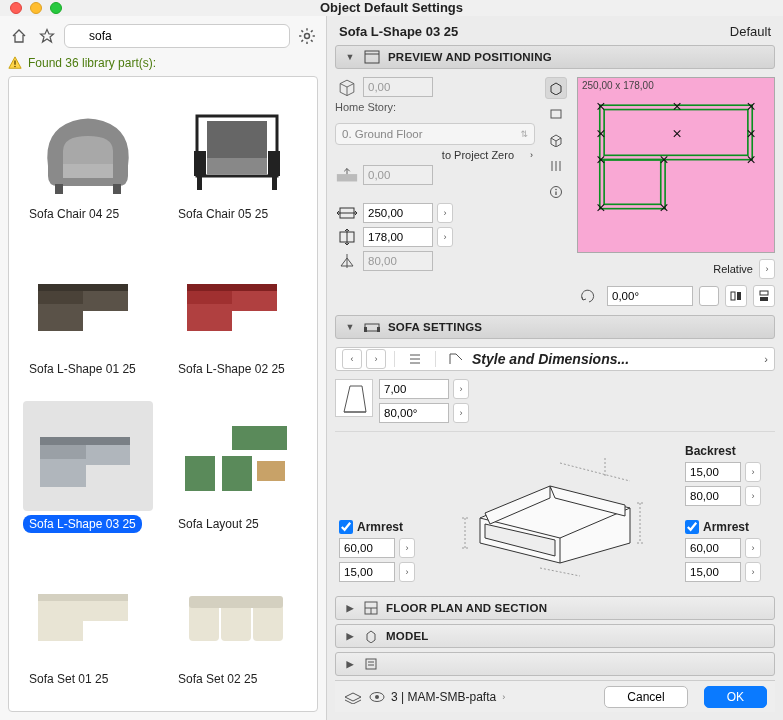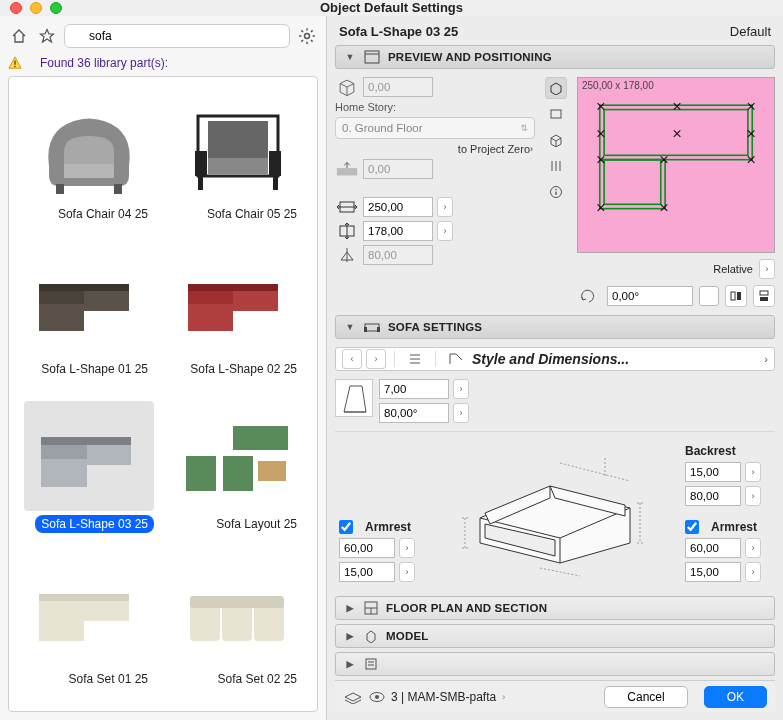"Found 36 library part(s):" .status-row { color: #4c1d95 -> #4d7c0f; gap: 18px -> 6px }
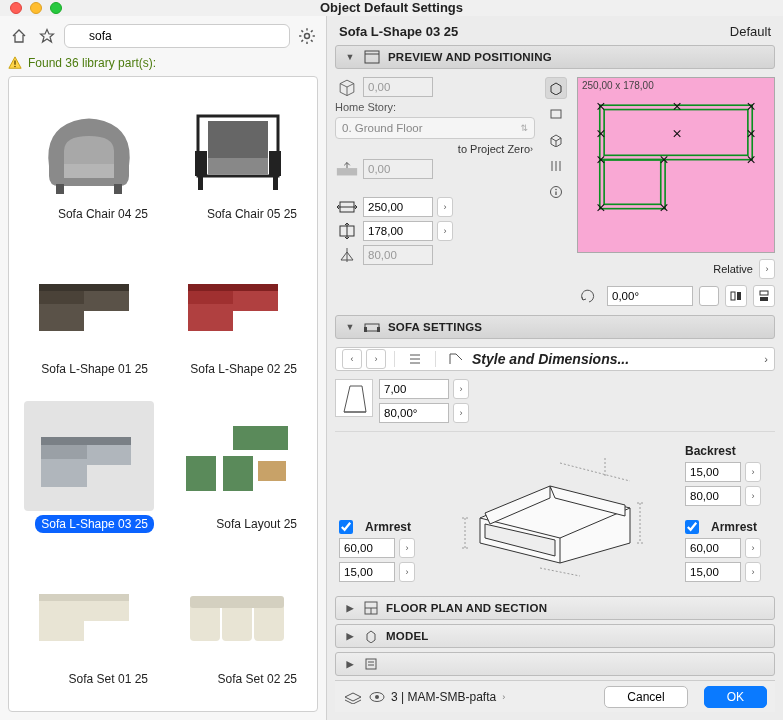"0. Ground Floor" .select-fake { margin-top: none -> 6px }
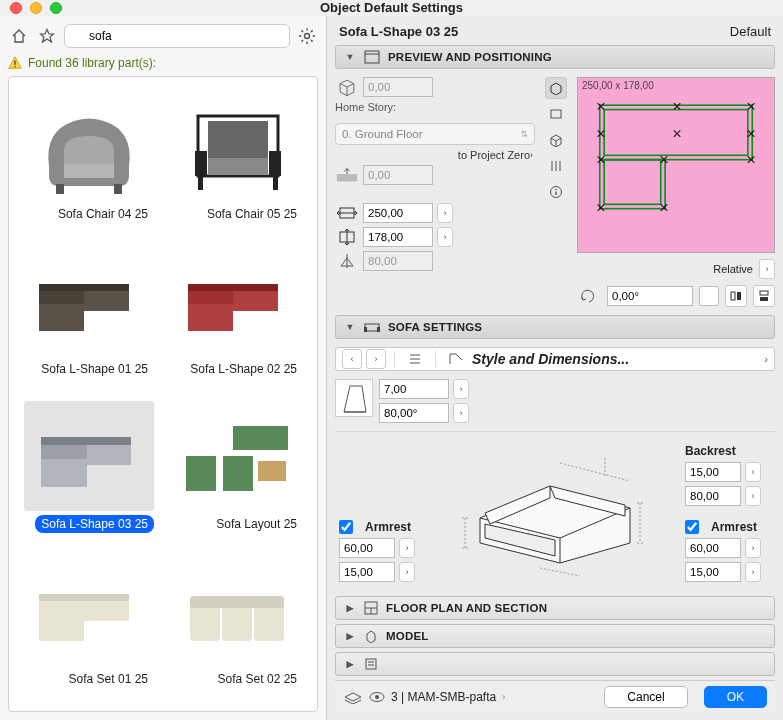"to Project Zero" .link-row { gap: 0 -> 16px }
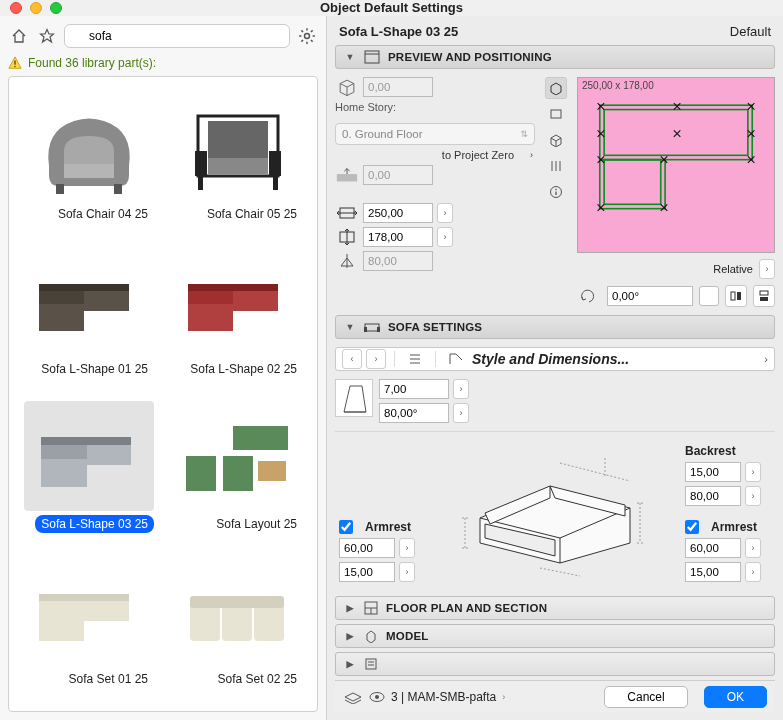"Sofa Chair 04 25" .item { align-items: flex-end -> flex-start }
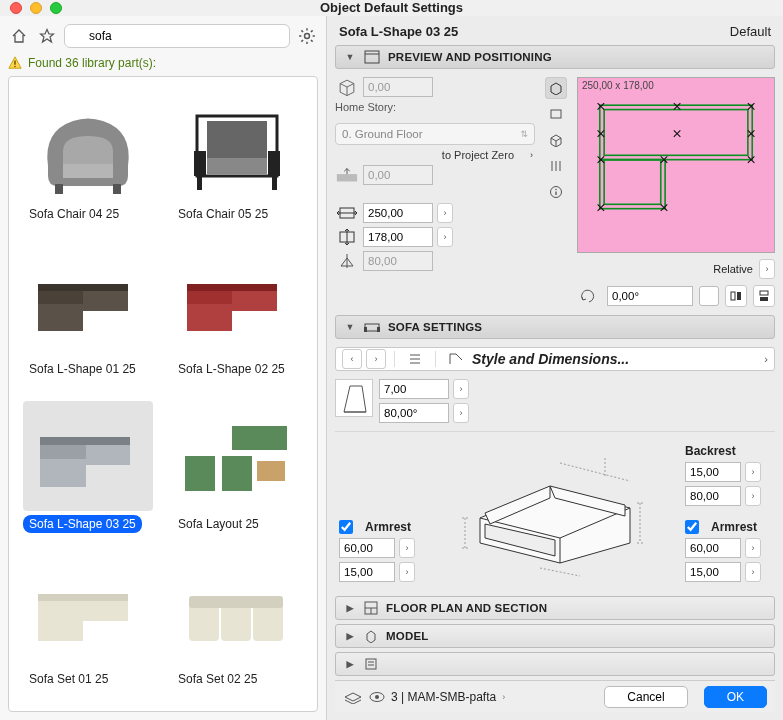"Armrest" .check-row { gap: 12px -> 4px }
